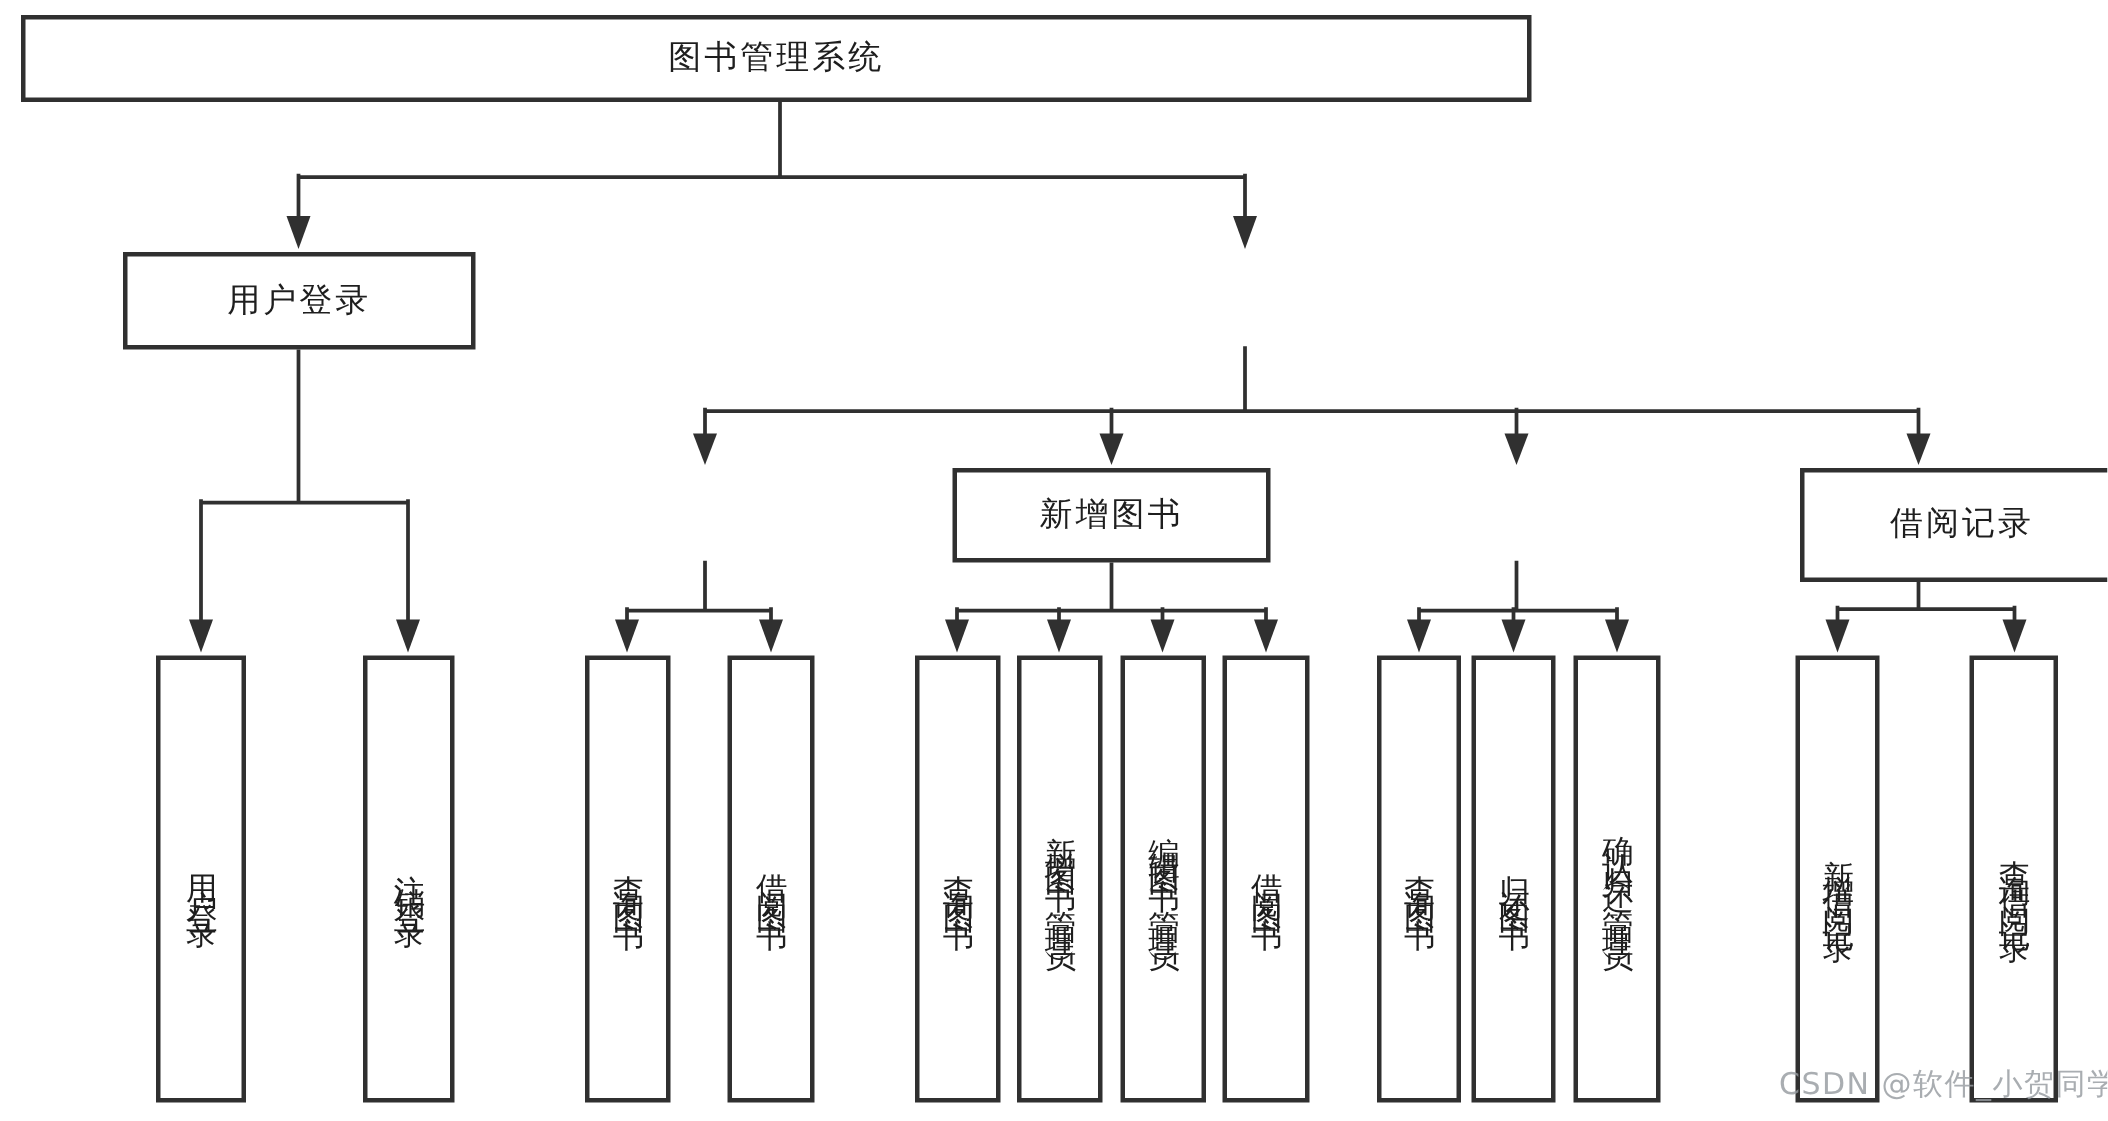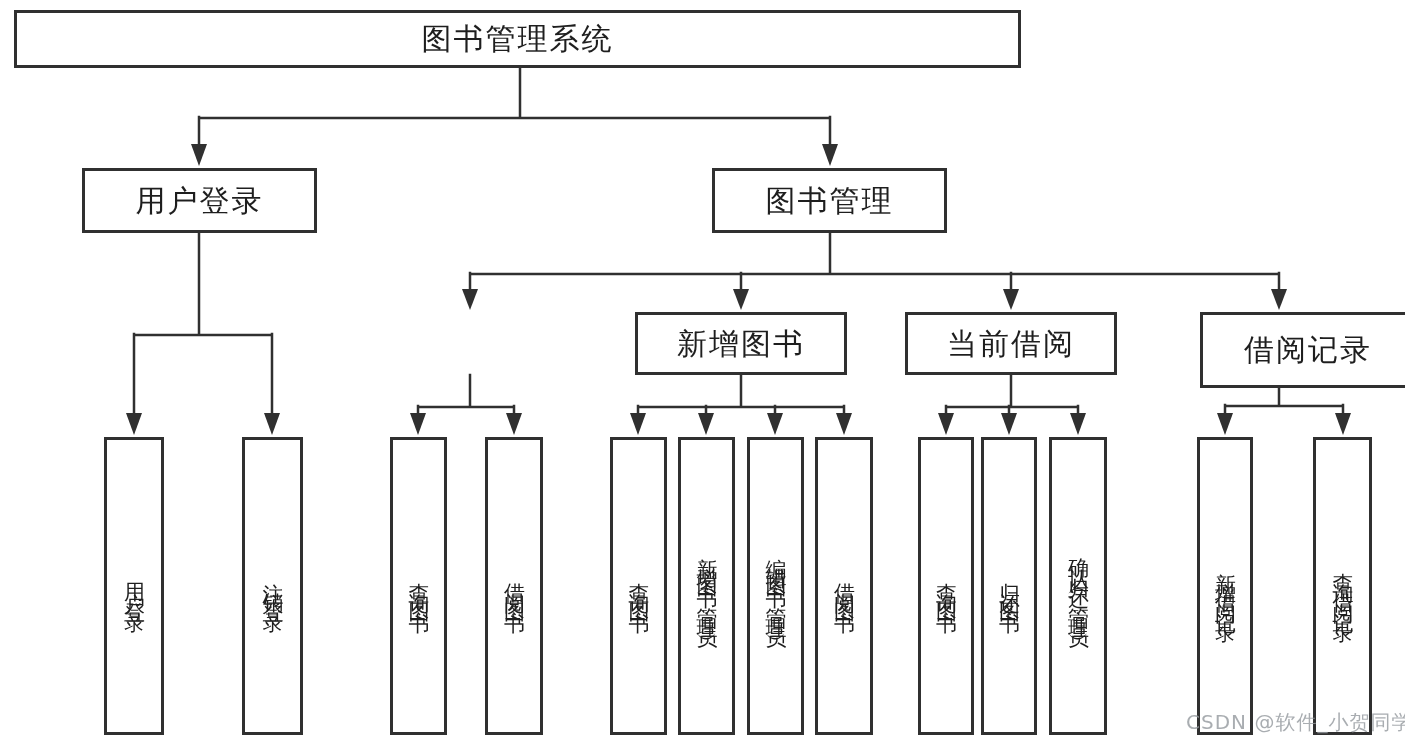"图书管理系统" .node .lbl { font-size: 30px -> 22px }
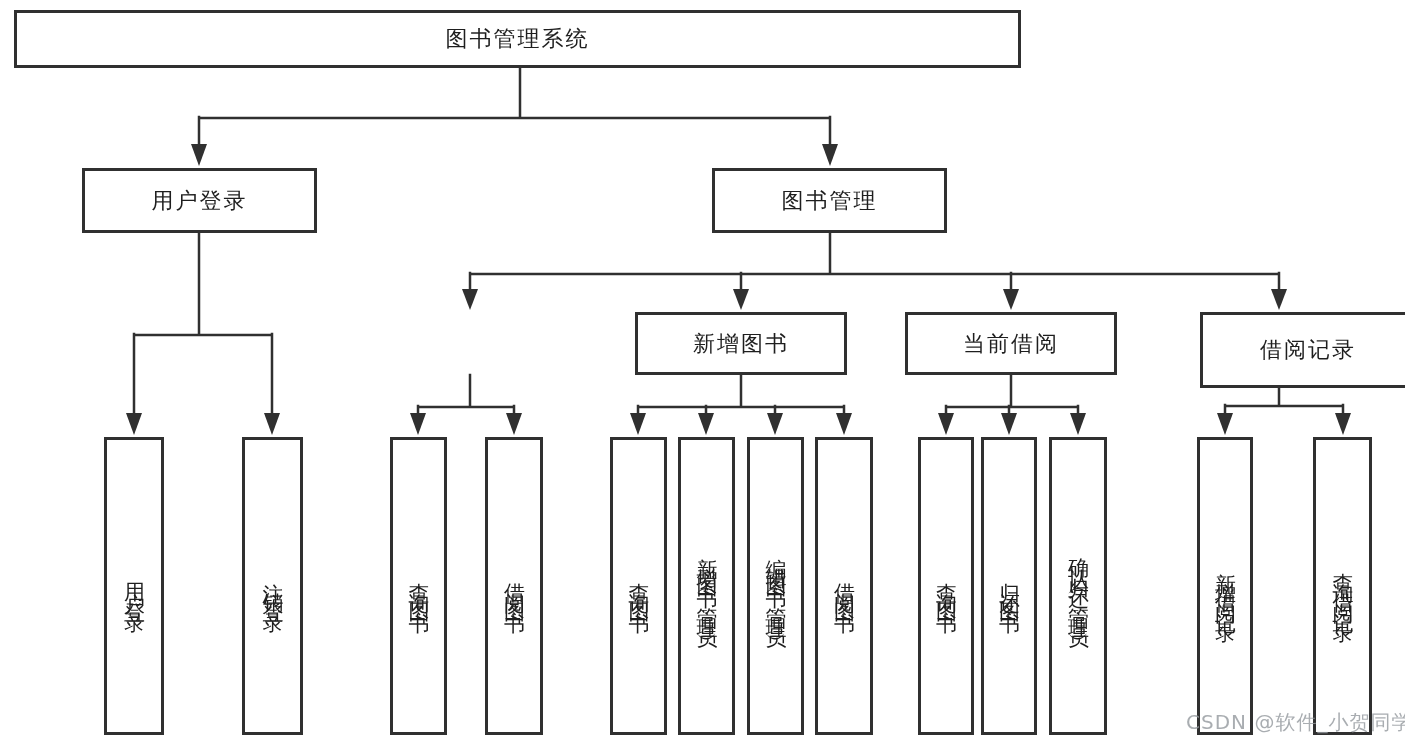"图书管理" div.node { html: <div> <span>图书管理</span> </div> -> none }
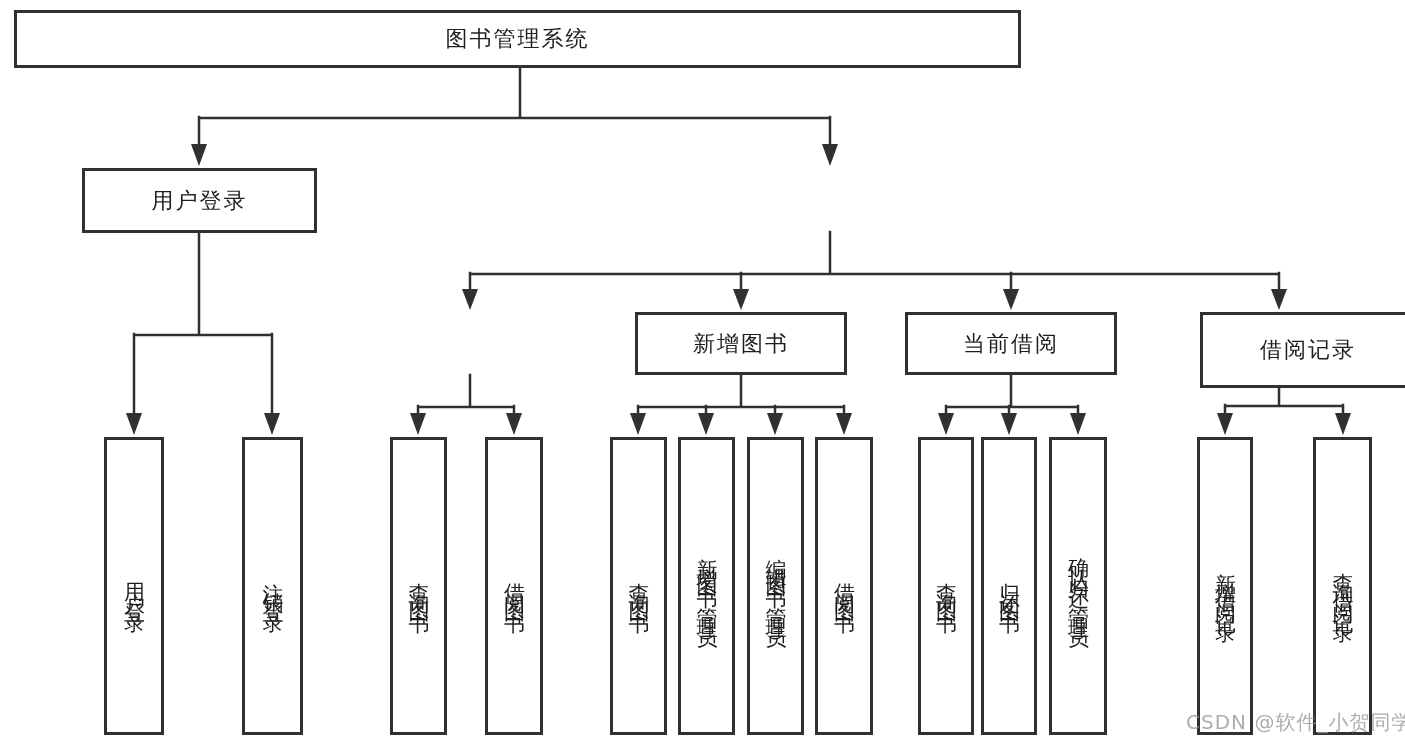"当前借阅" div.node { html: <div> <span>当前借阅</span> </div> -> none }
